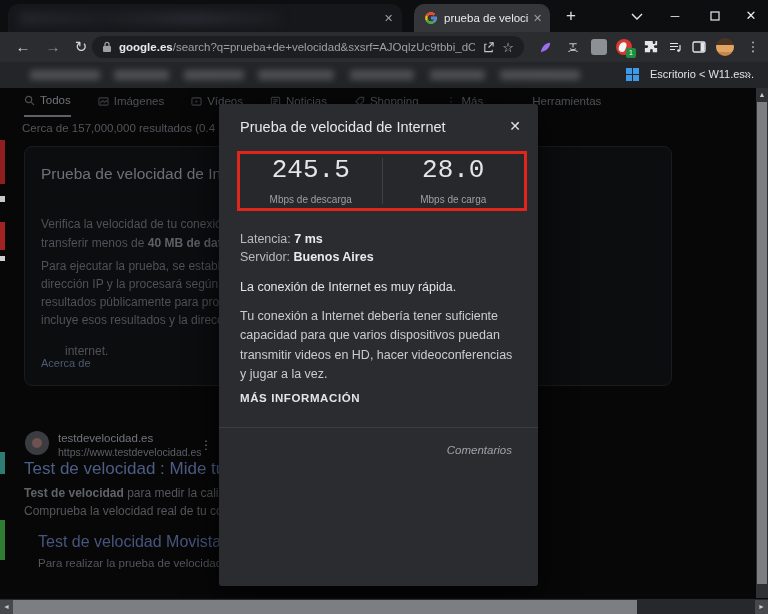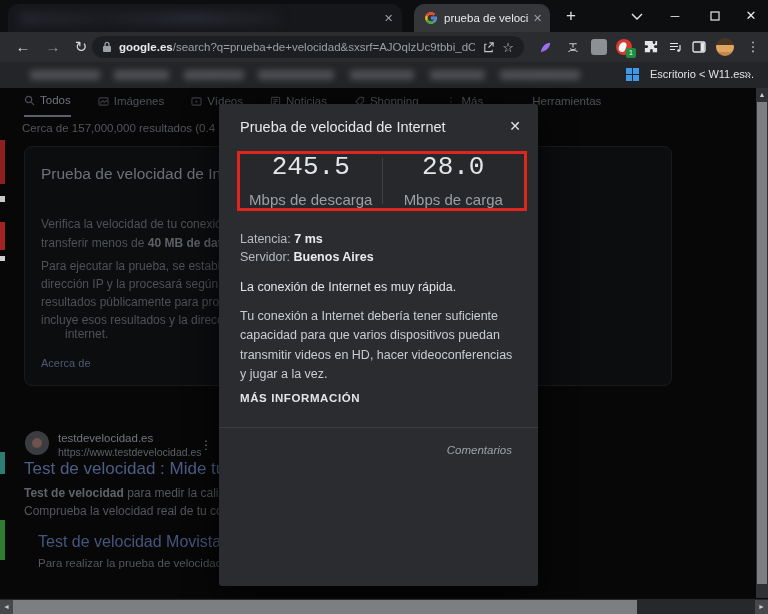"Mbps de descarga" .metric .lab { font-size: 15px -> 10px }
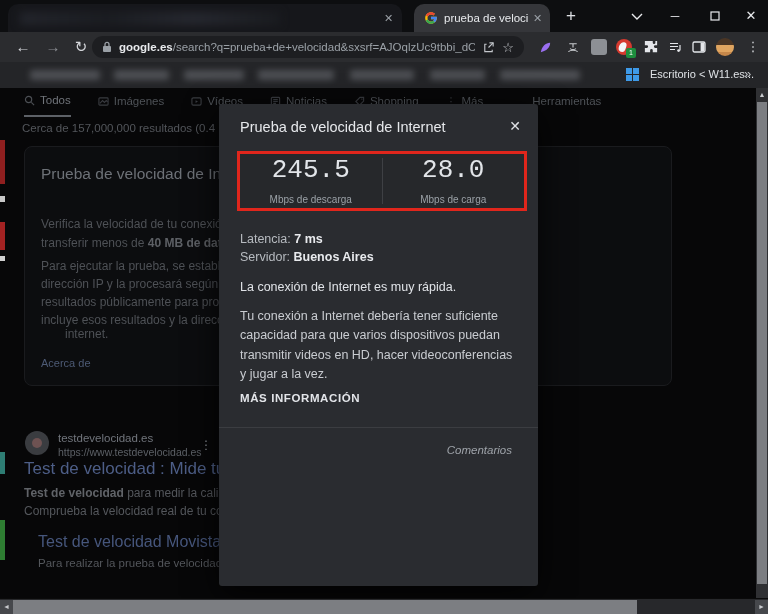"internet." div.cline { top: 180px -> 197px }
